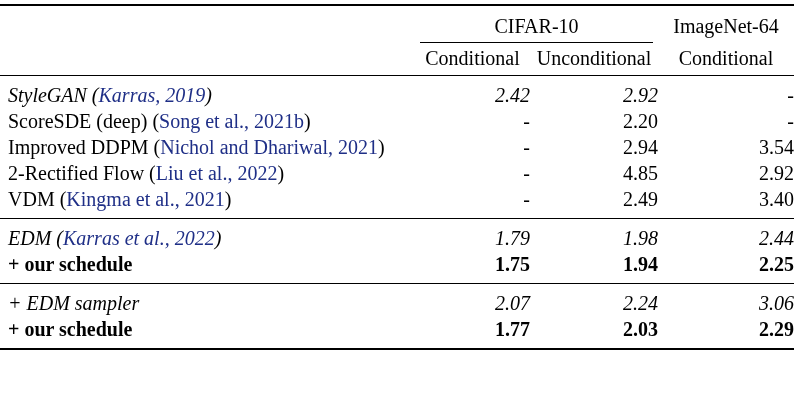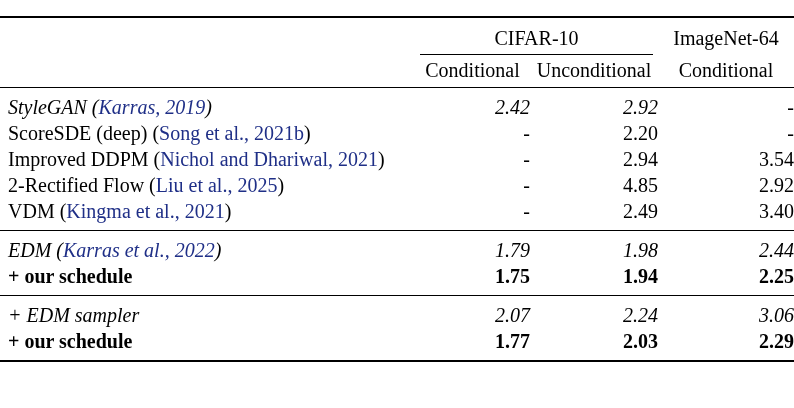"CIFAR-10" .table-wrap { padding-top: 16px -> 4px }
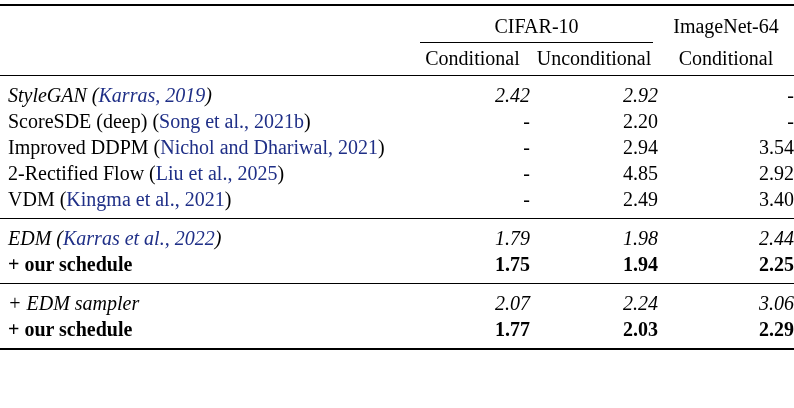"Liu et al., 2025" span.cite { text: 2025 -> 2022 }
